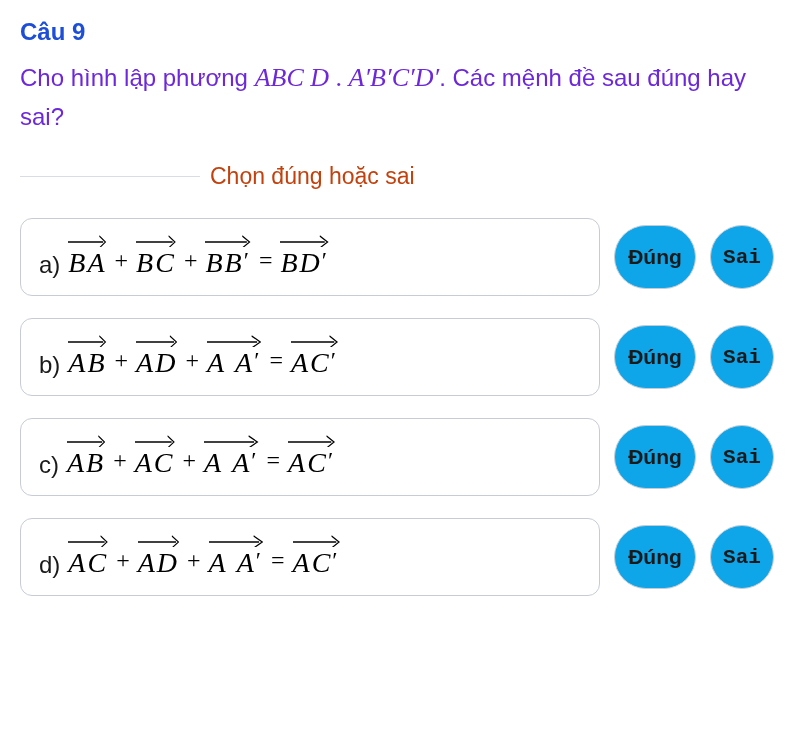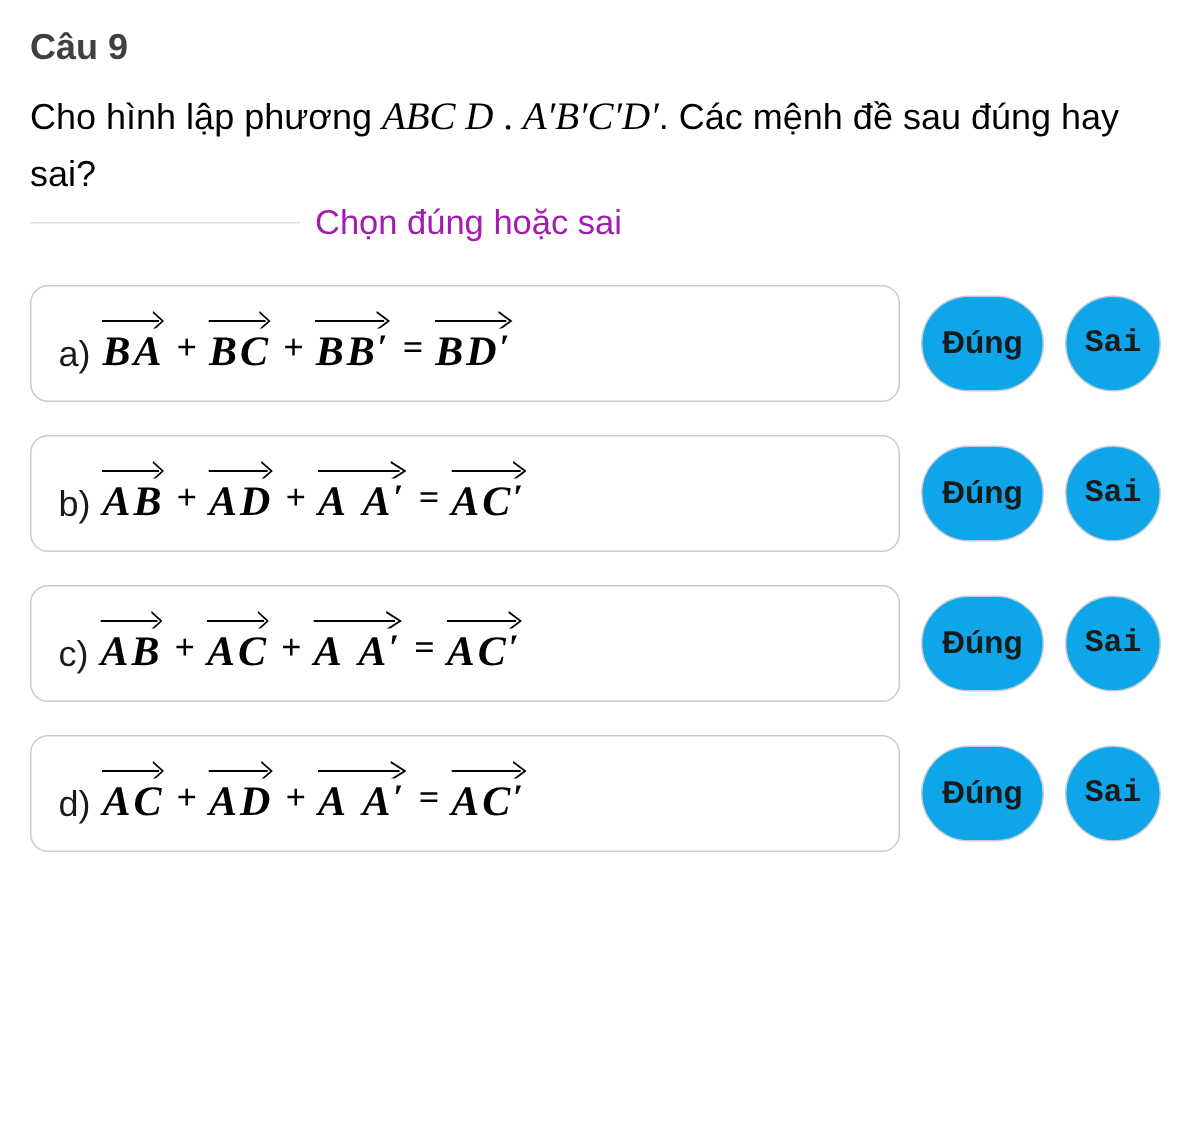"Câu 9" .q-title { color: #404040 -> #1d4ed8 }
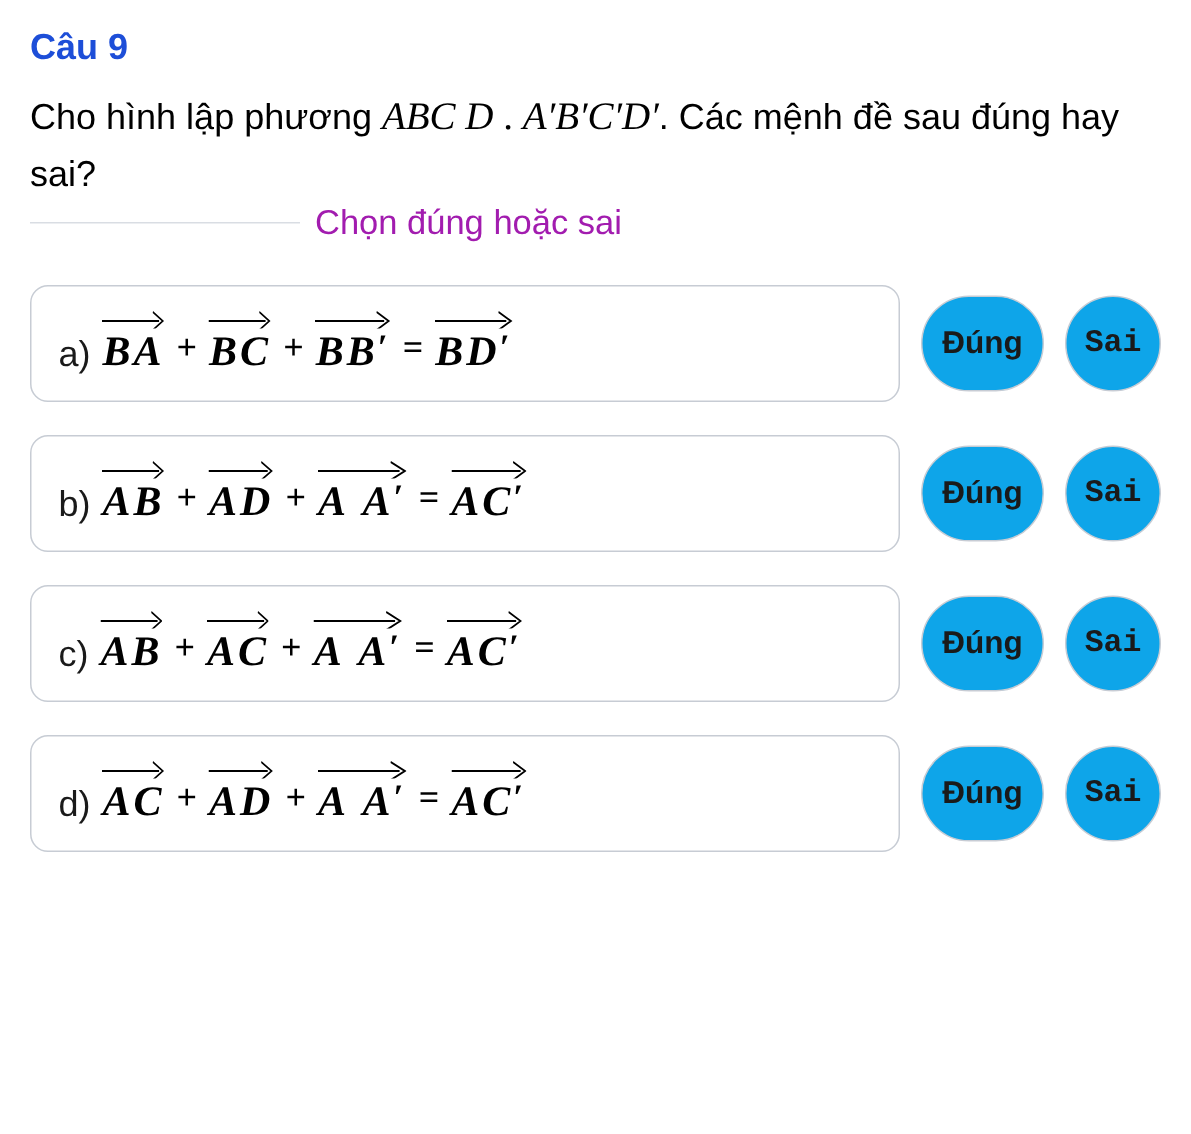"Cho hình lập phương ABC" .q-text { color: #000000 -> #6d28d9; margin-bottom: none -> 28px }
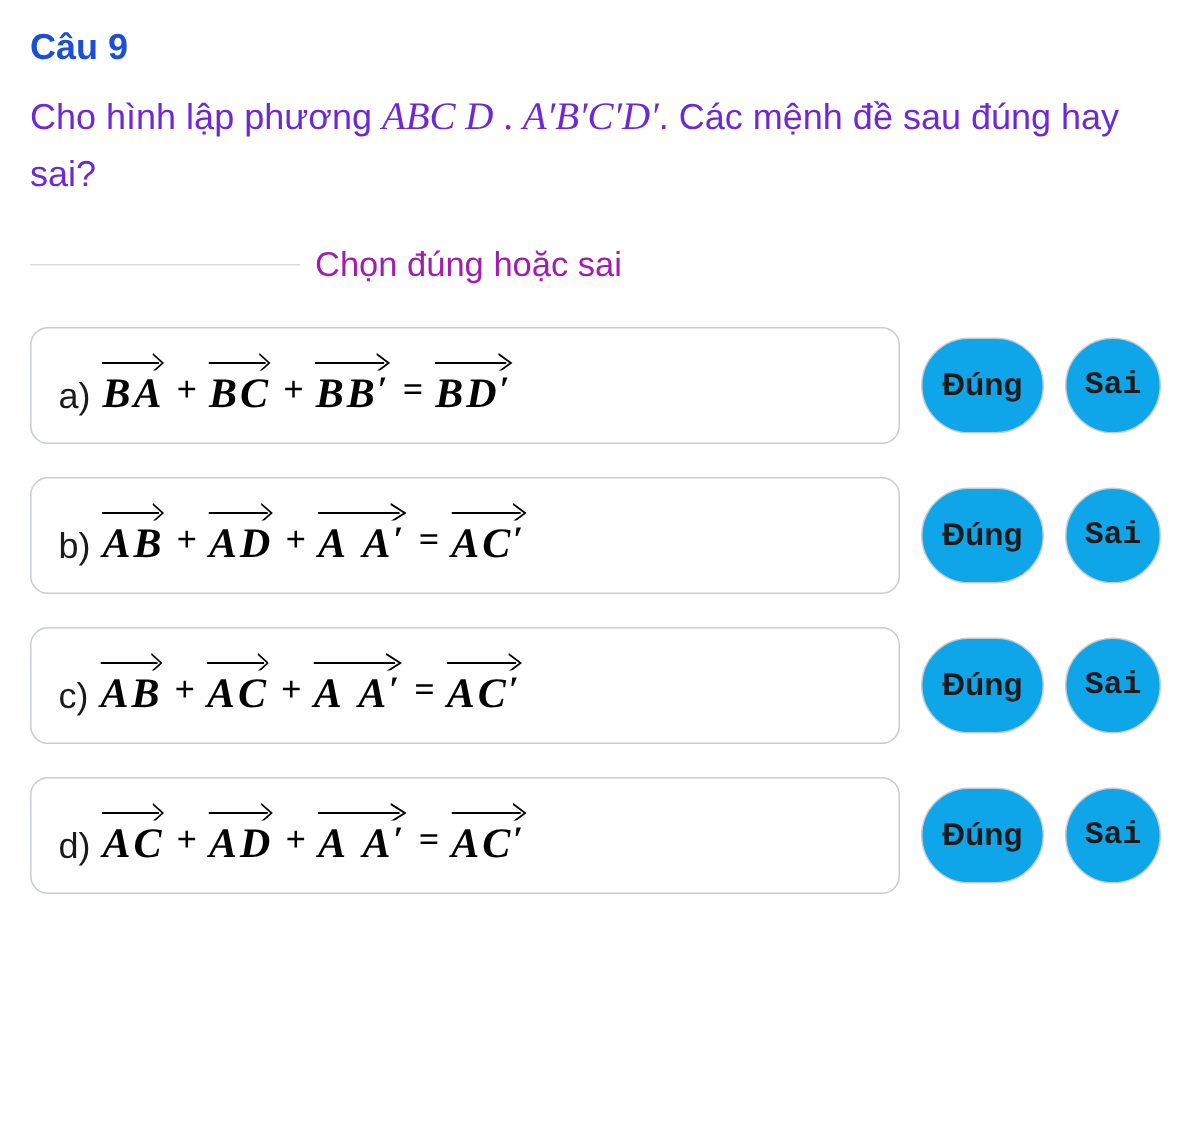"Chọn đúng hoặc sai" .instruction { color: #a21caf -> #c2410c }
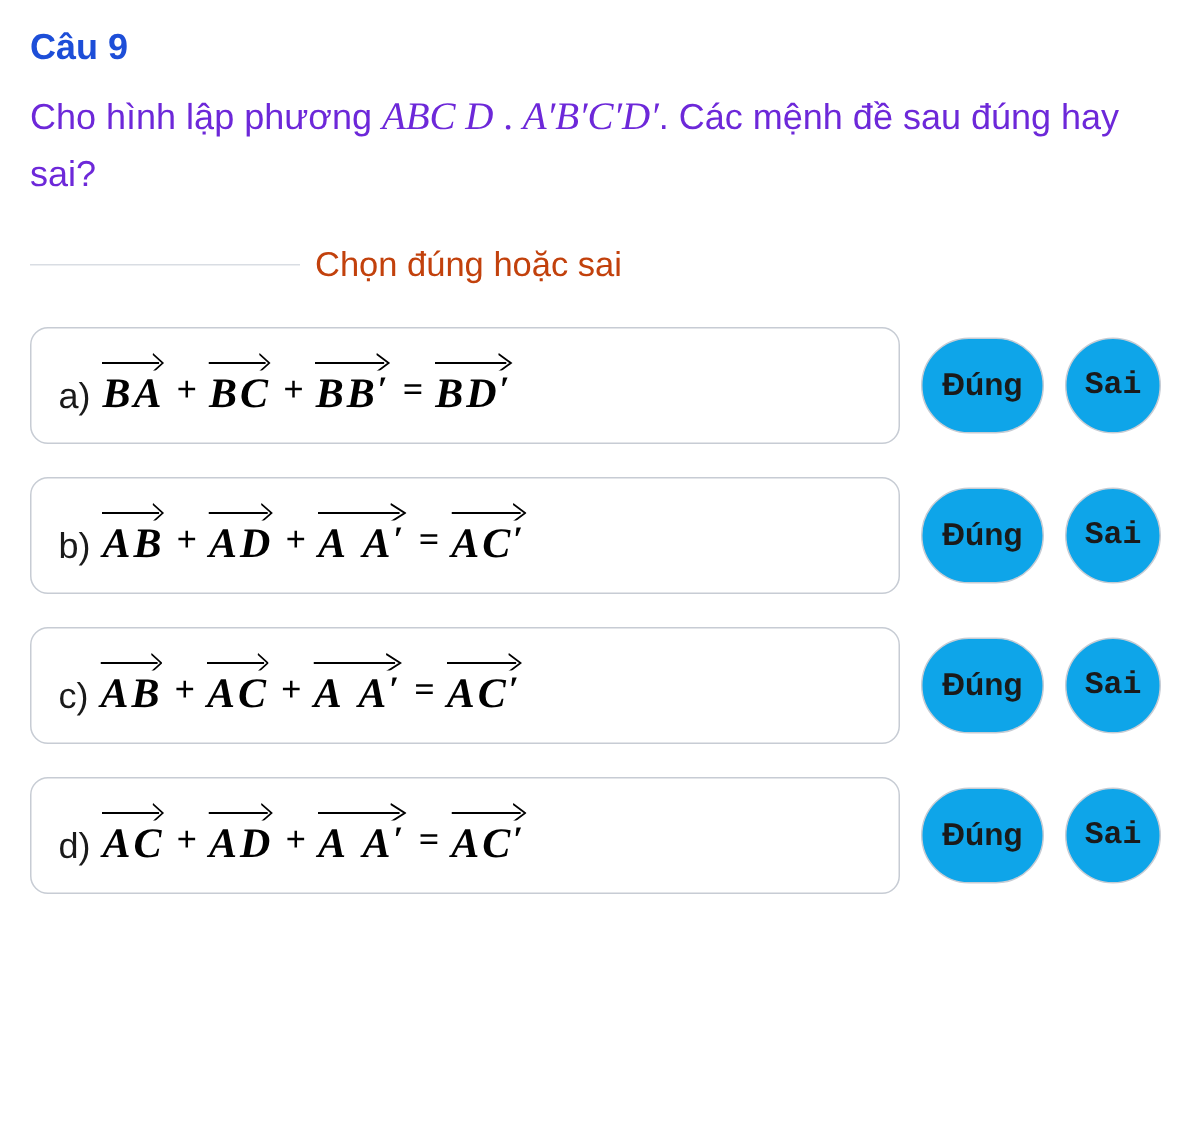"BA" .eq { font-weight: bold -> none }
